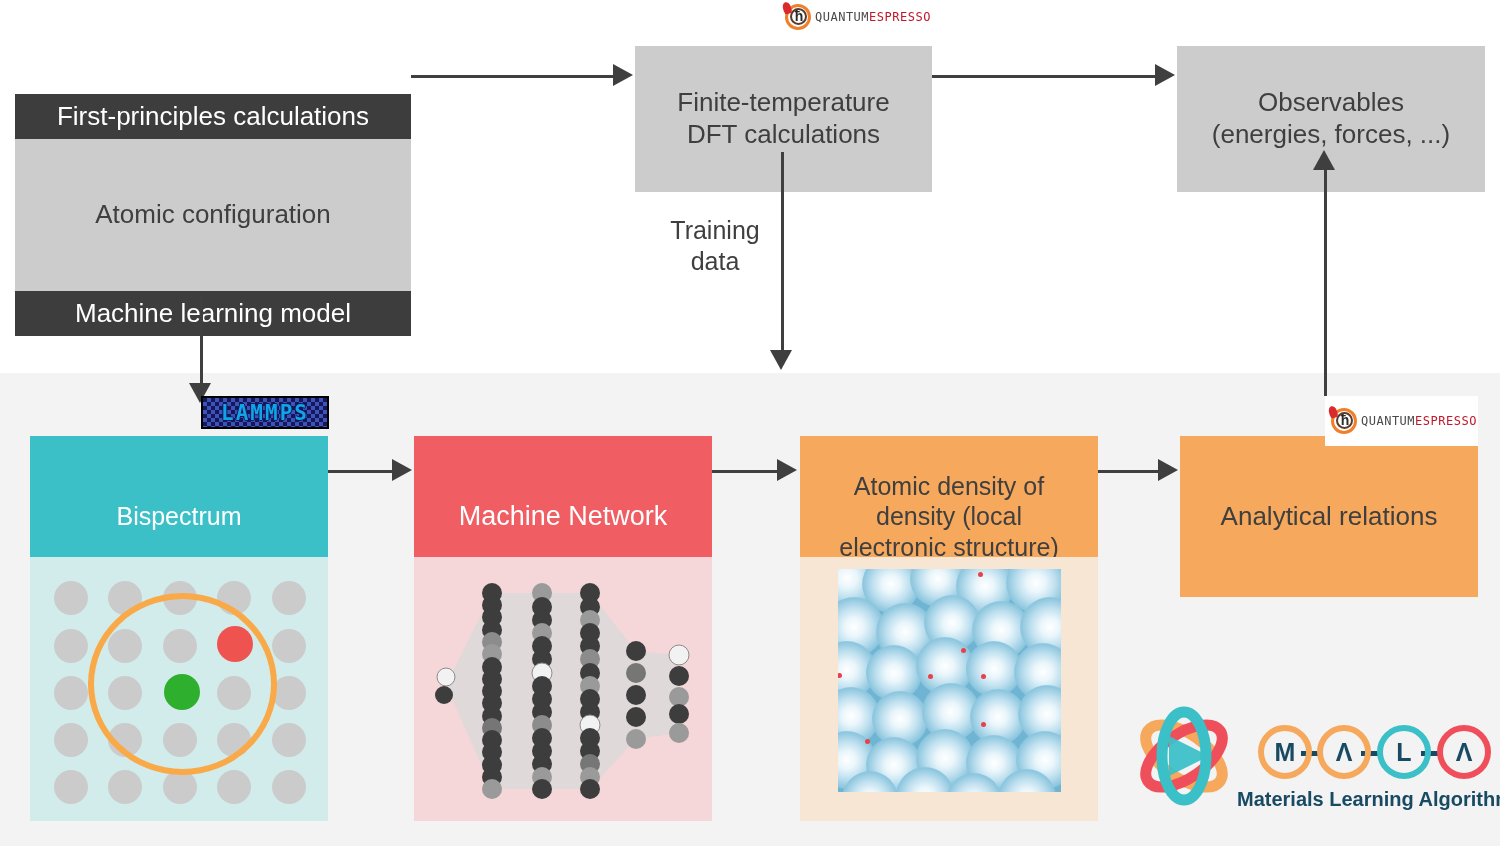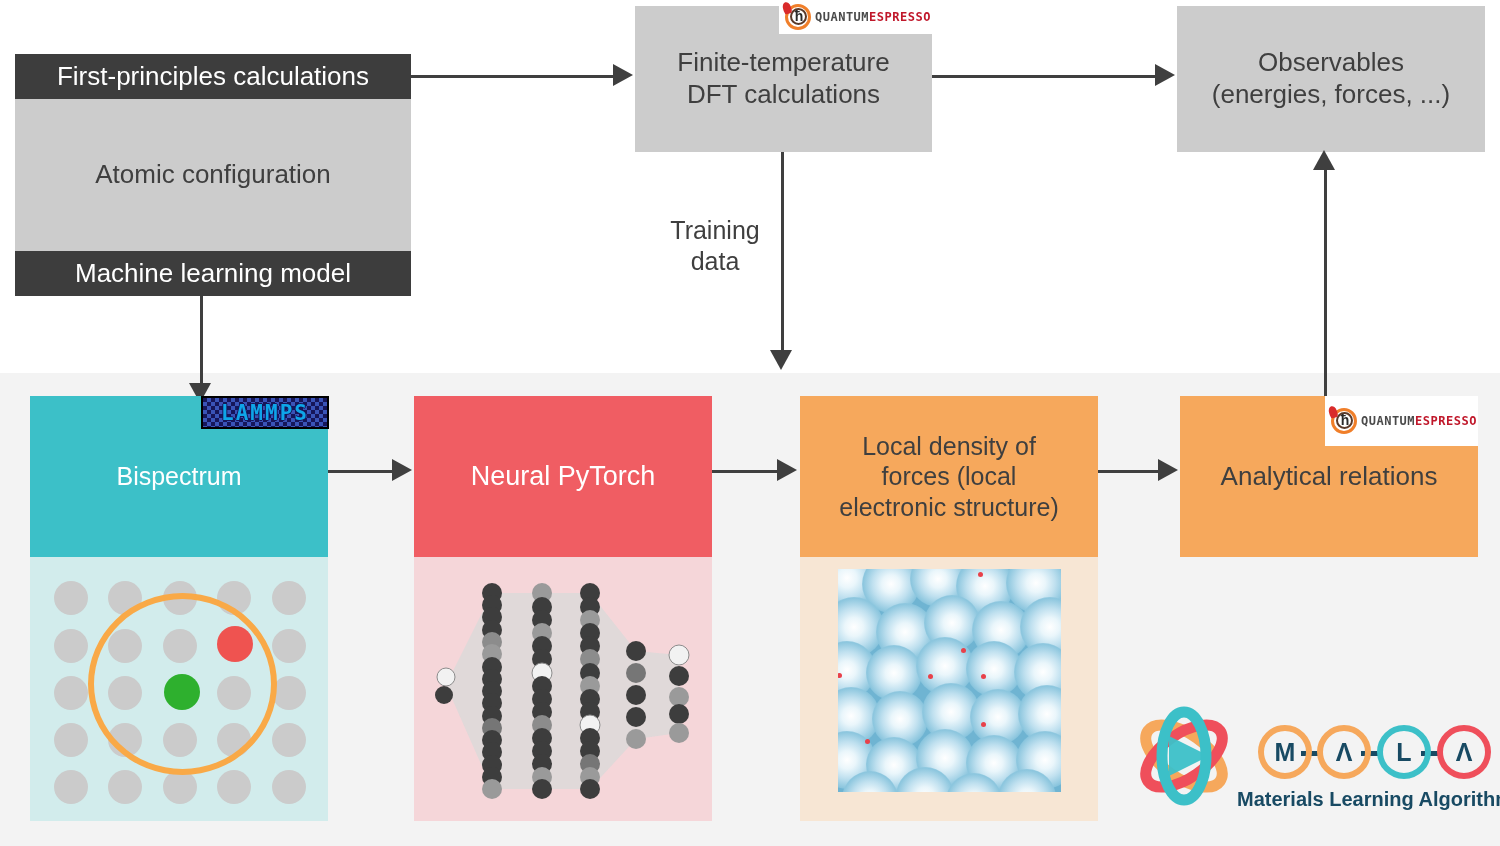"QUANTUMESPRESSO" .qe .qtxt { font-weight: bold -> normal }
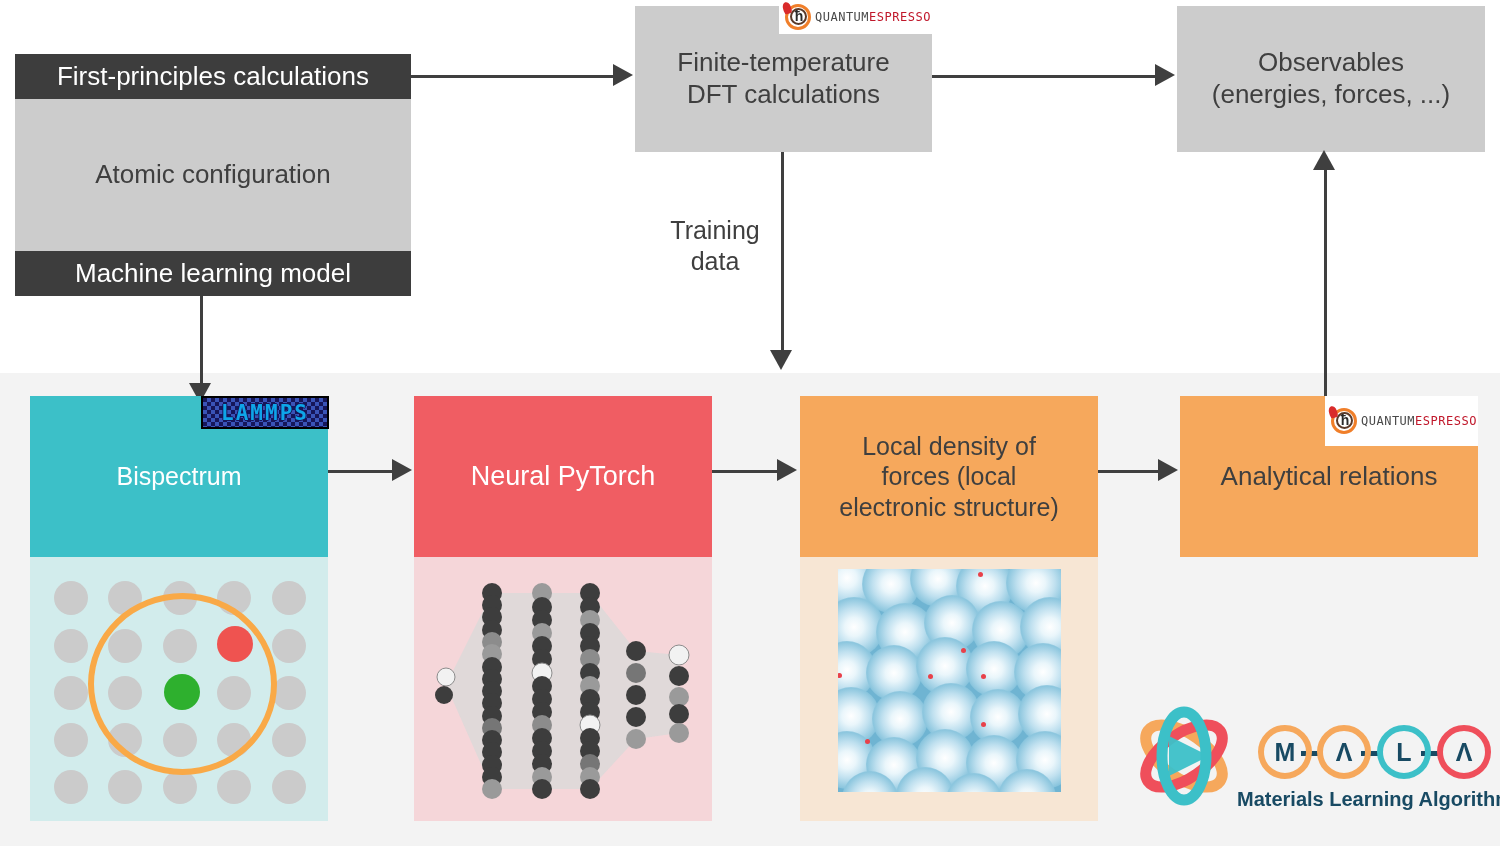"First-principles calculations" .box { margin-top: none -> 40px }
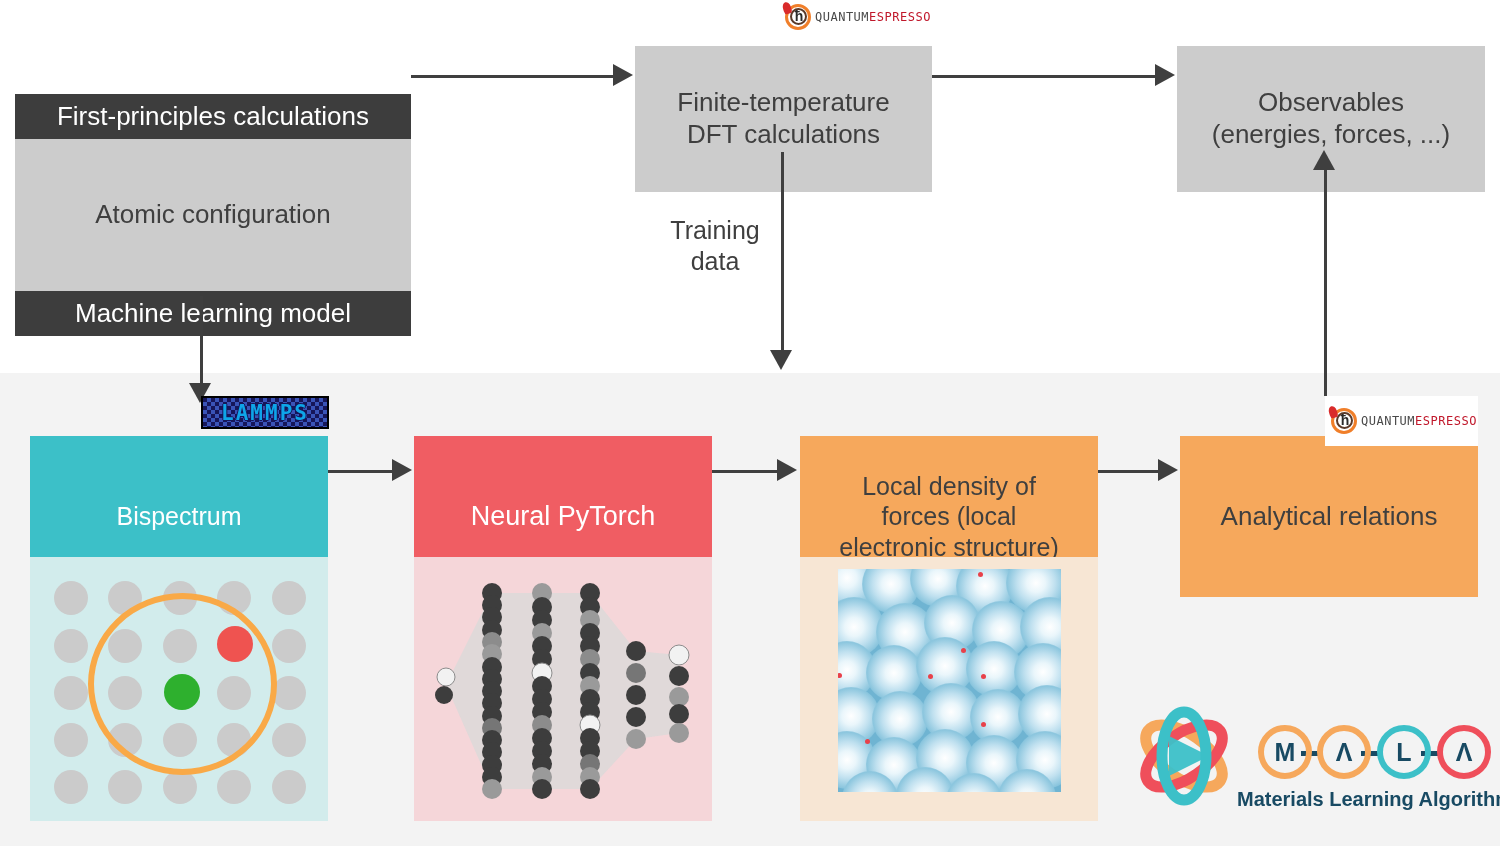"Local density of" span { text: Local -> Atomic }
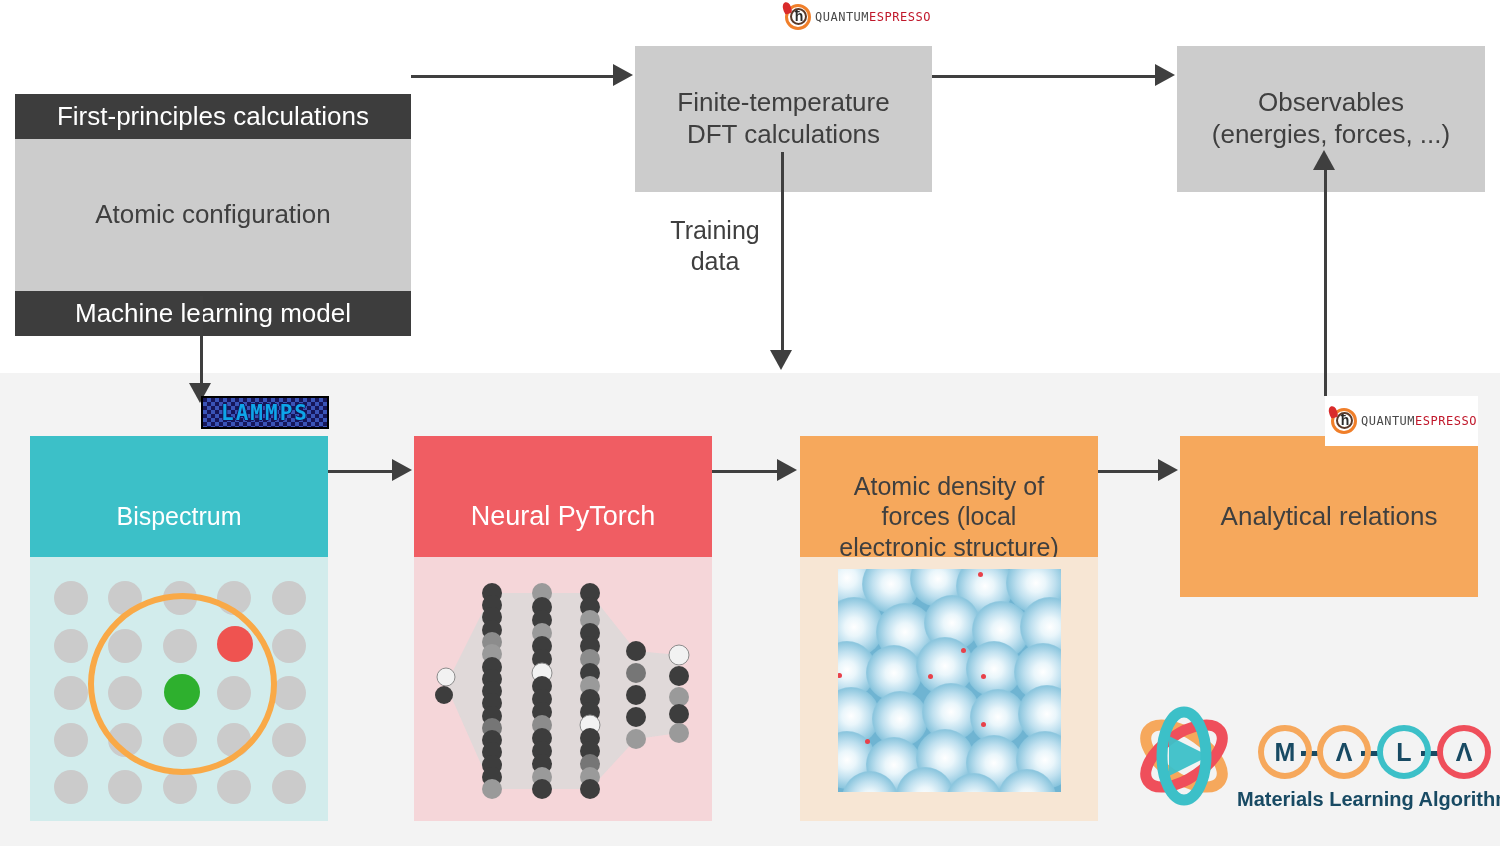"Neural PyTorch" div.box { text: Neural PyTorch -> Machine Network }
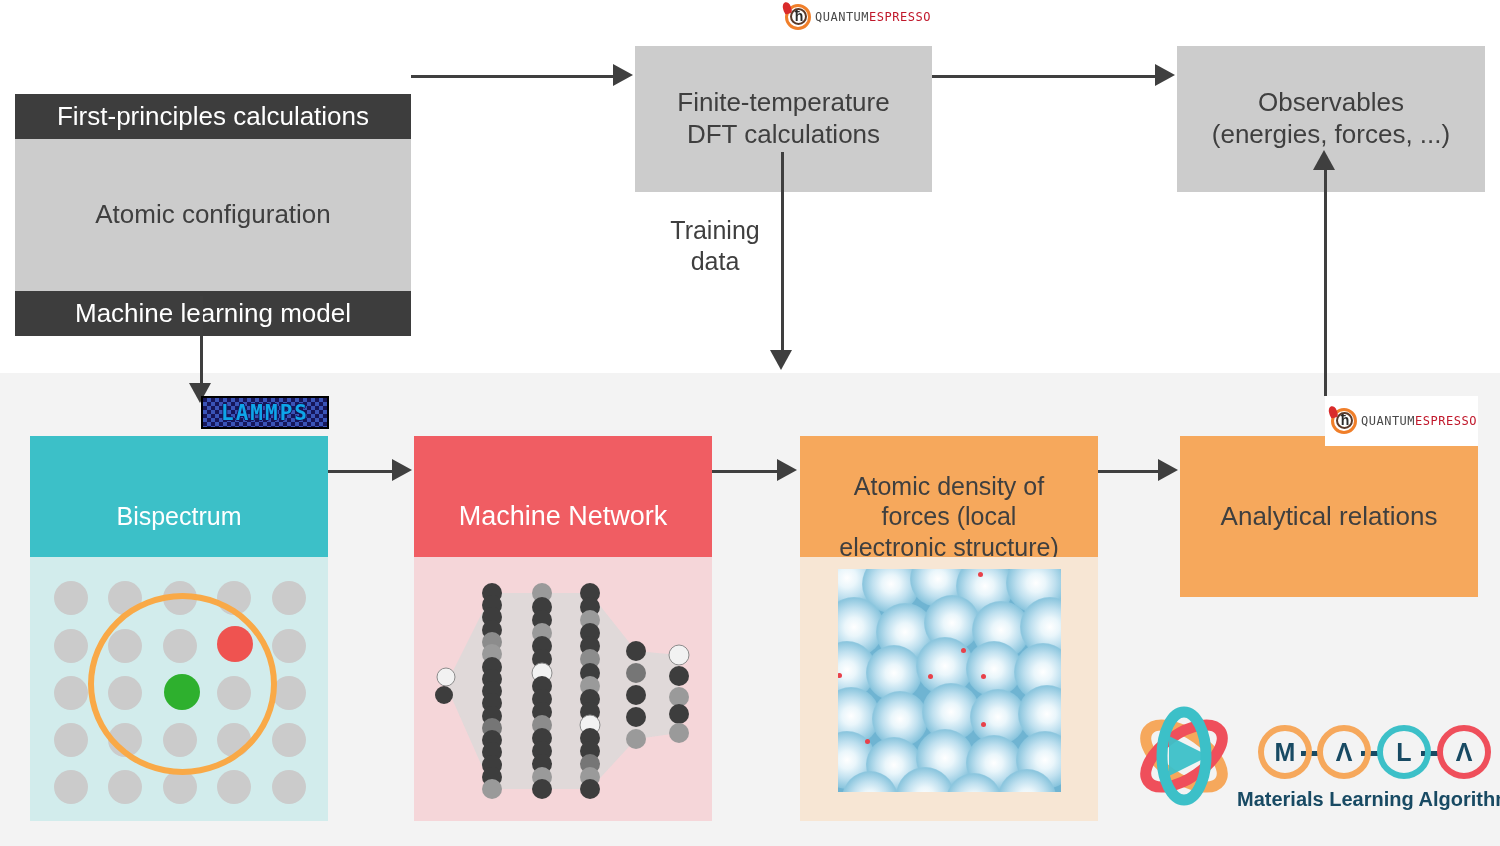"forces (local" span { text: forces -> density }
